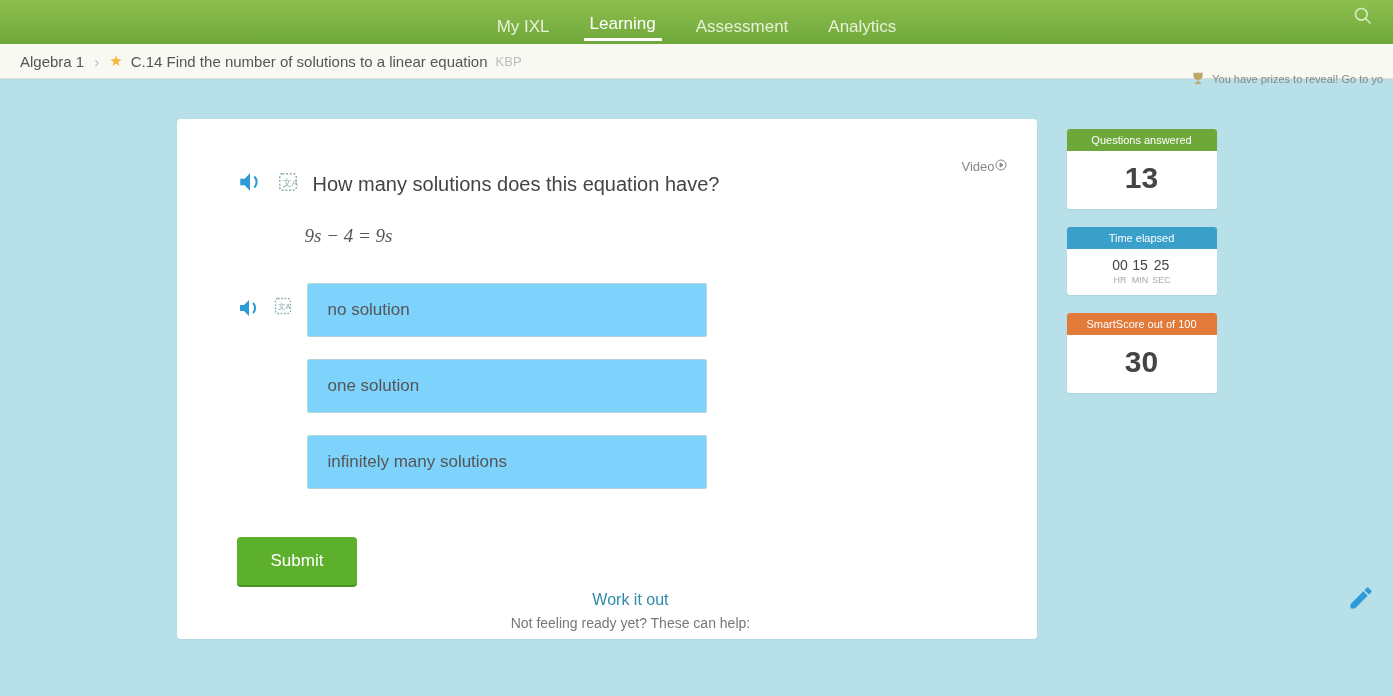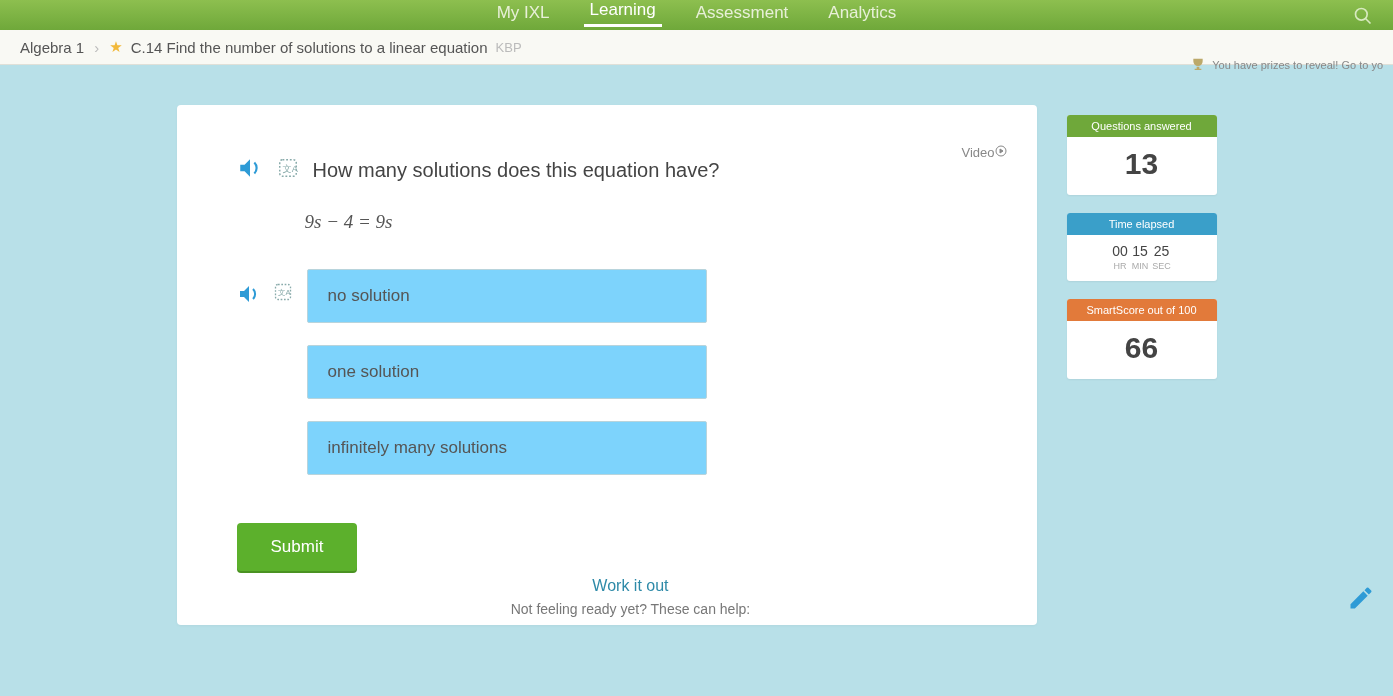"My IXL" .top-nav { height: 30px -> 44px }
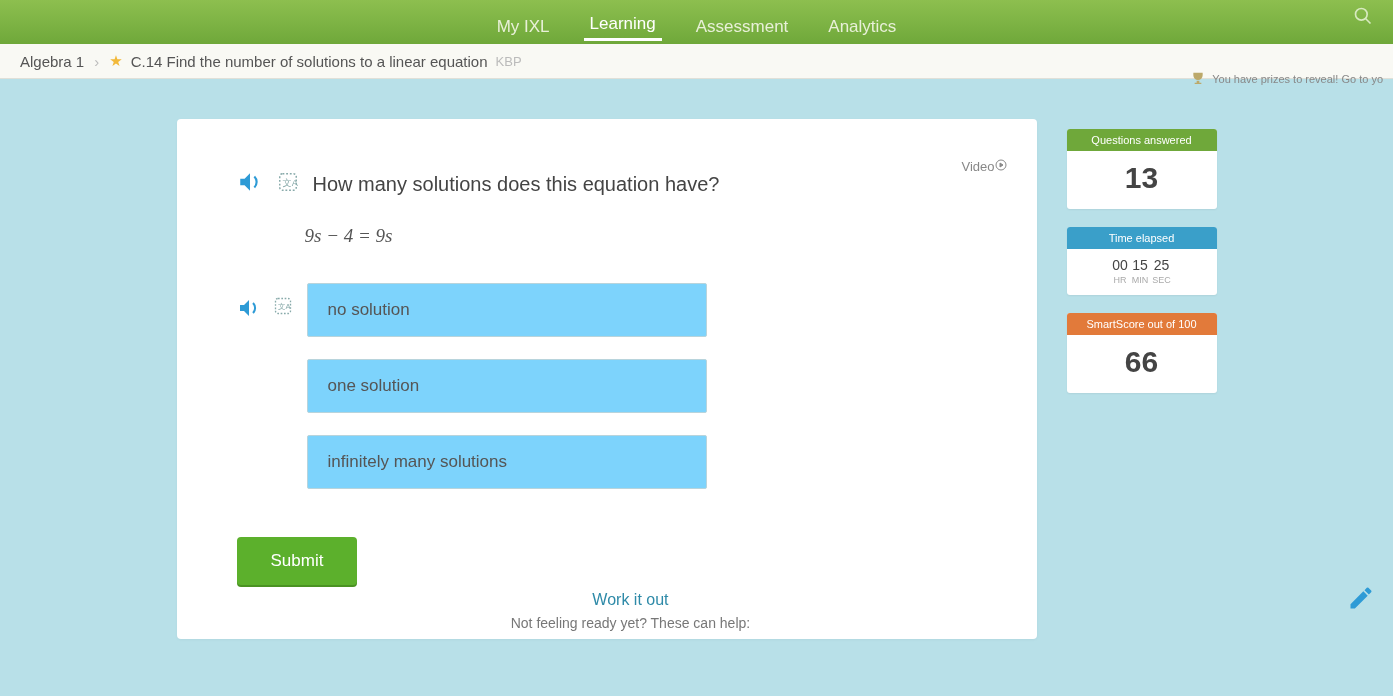"66" div.stat-val { text: 66 -> 30 }
